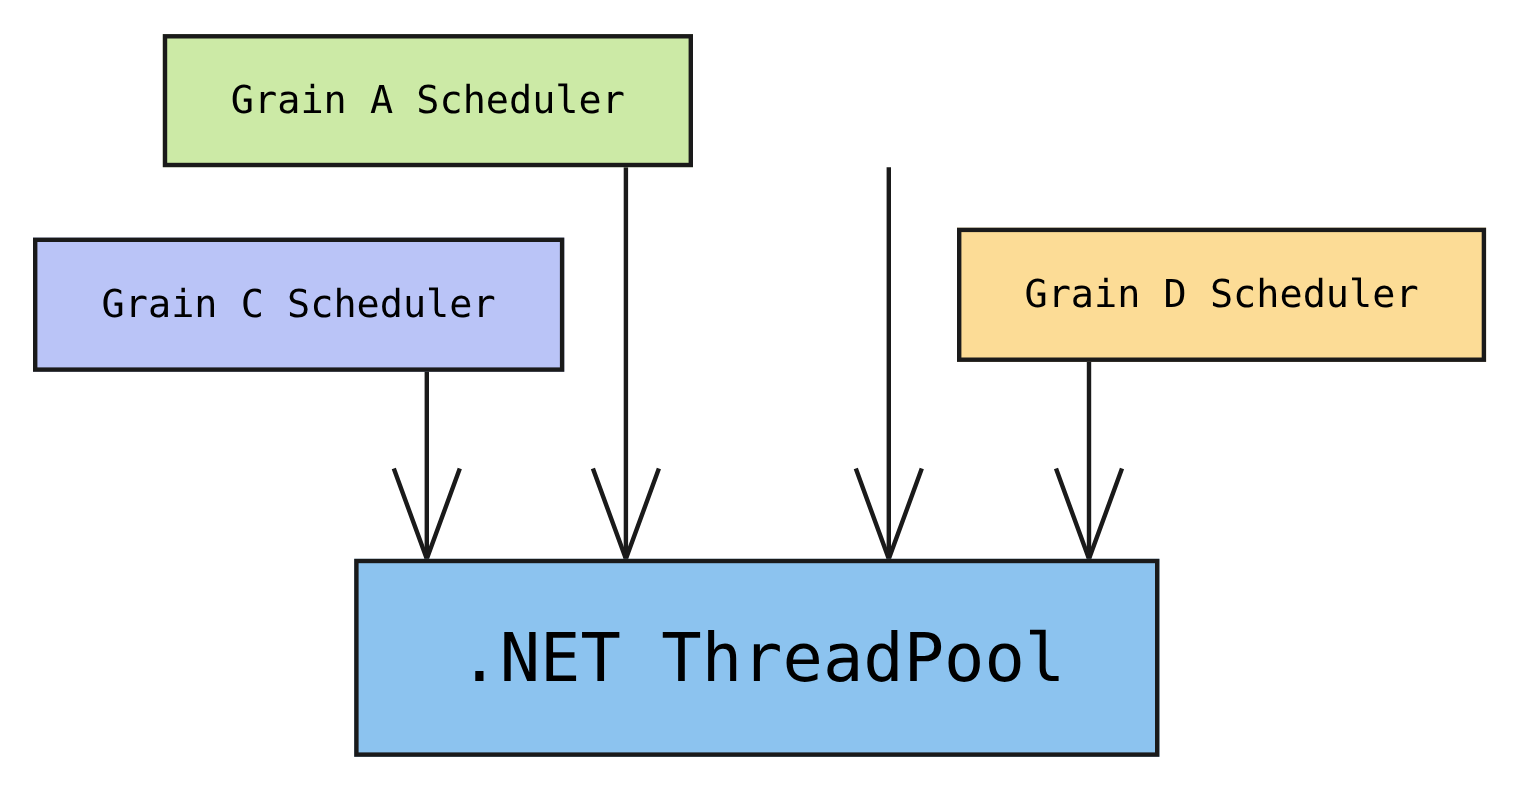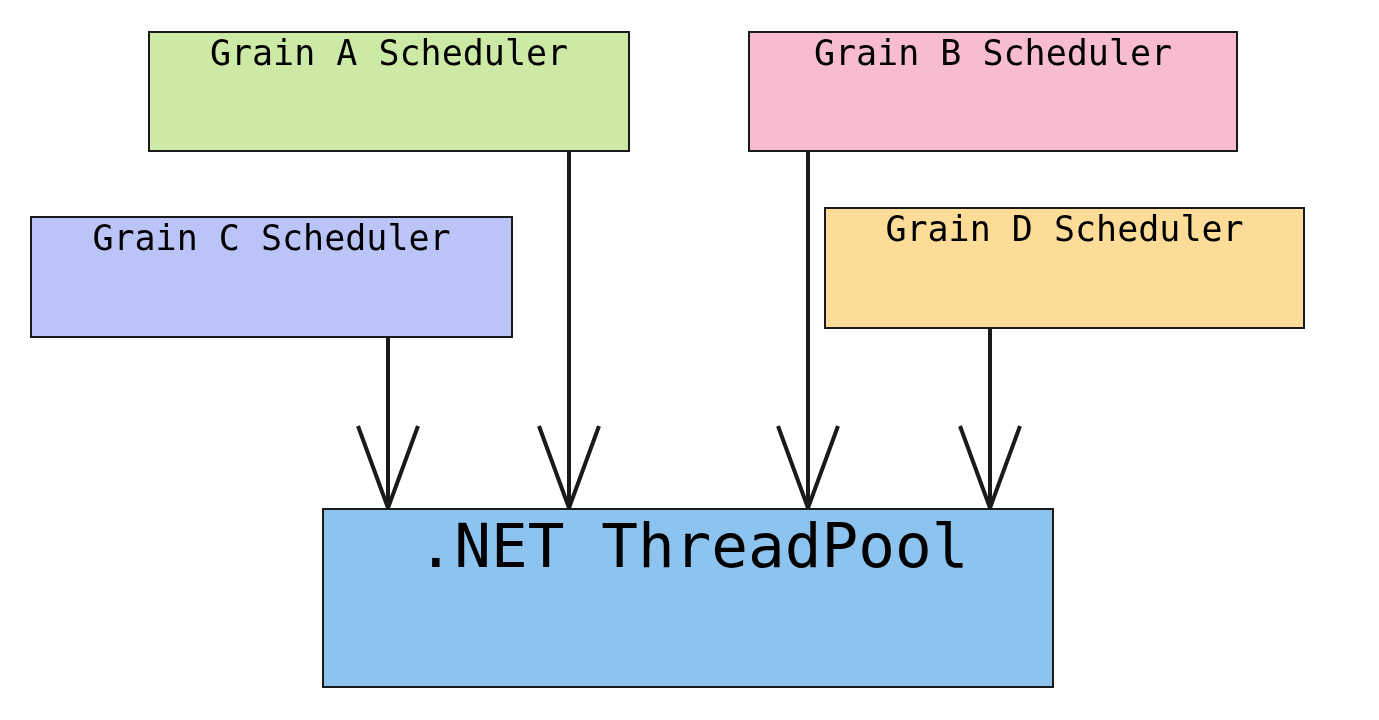"Grain A Scheduler" .node { align-items: none -> center; border: 2px solid #701a75 -> 4px solid #701a75 }
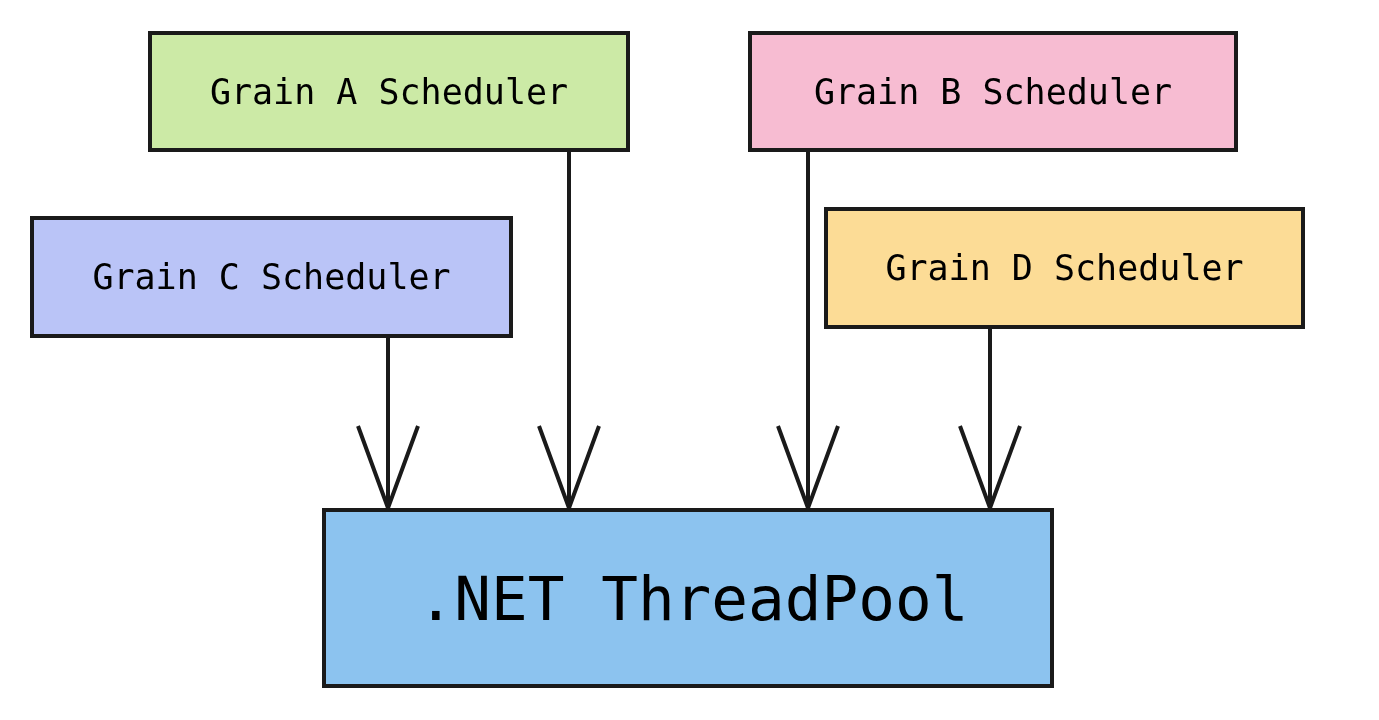"Grain B Scheduler" div.node { html: <div> <span>Grain B Scheduler</span> </div> -> none }
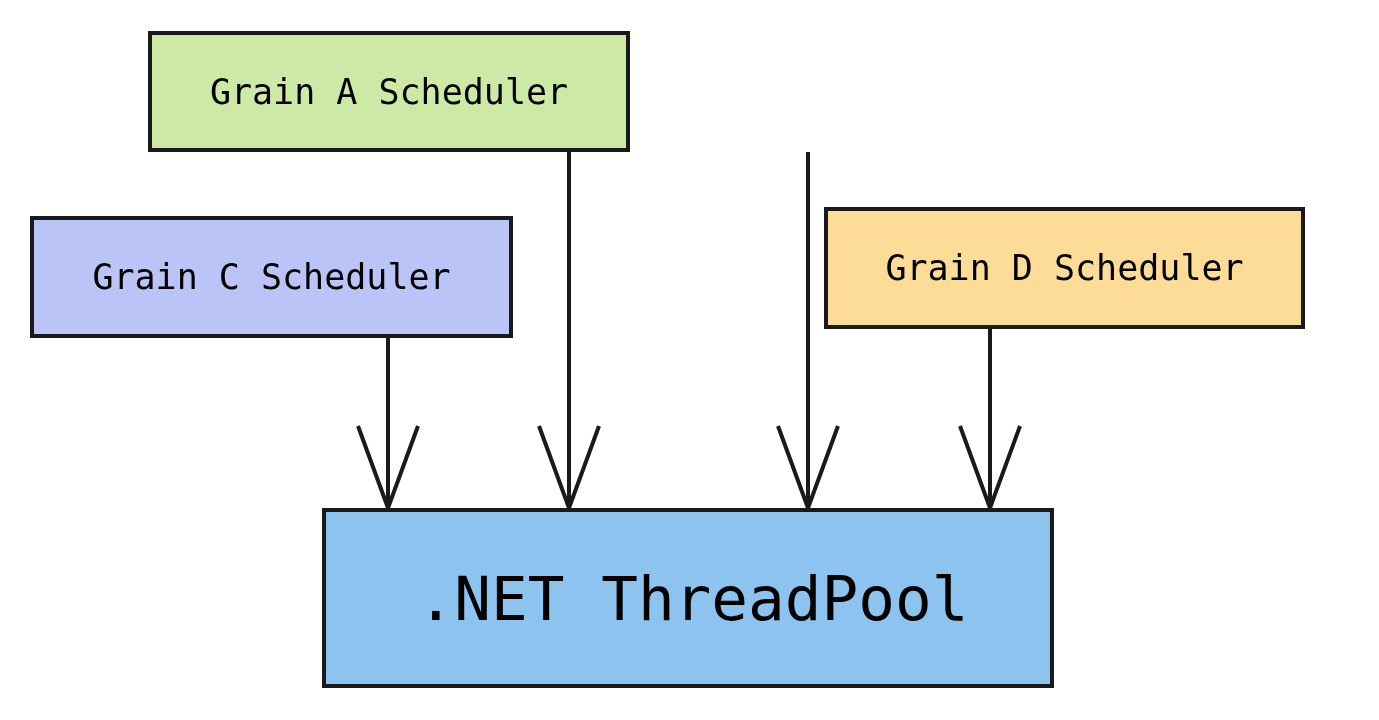"Grain D Scheduler" div.node { left: 824px -> 870px }
